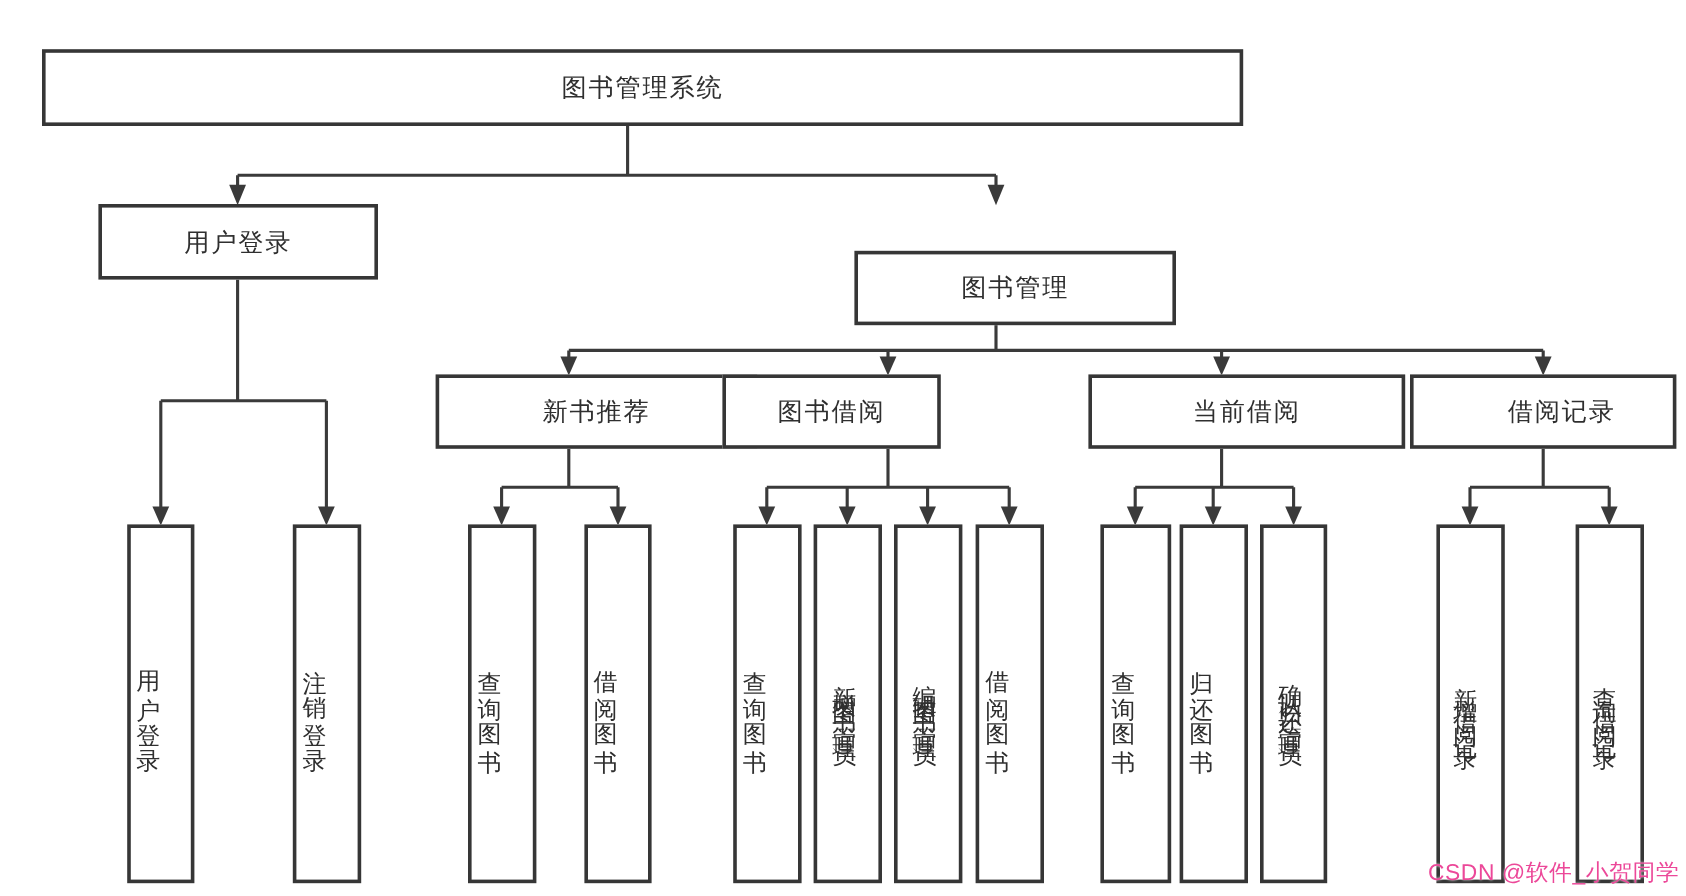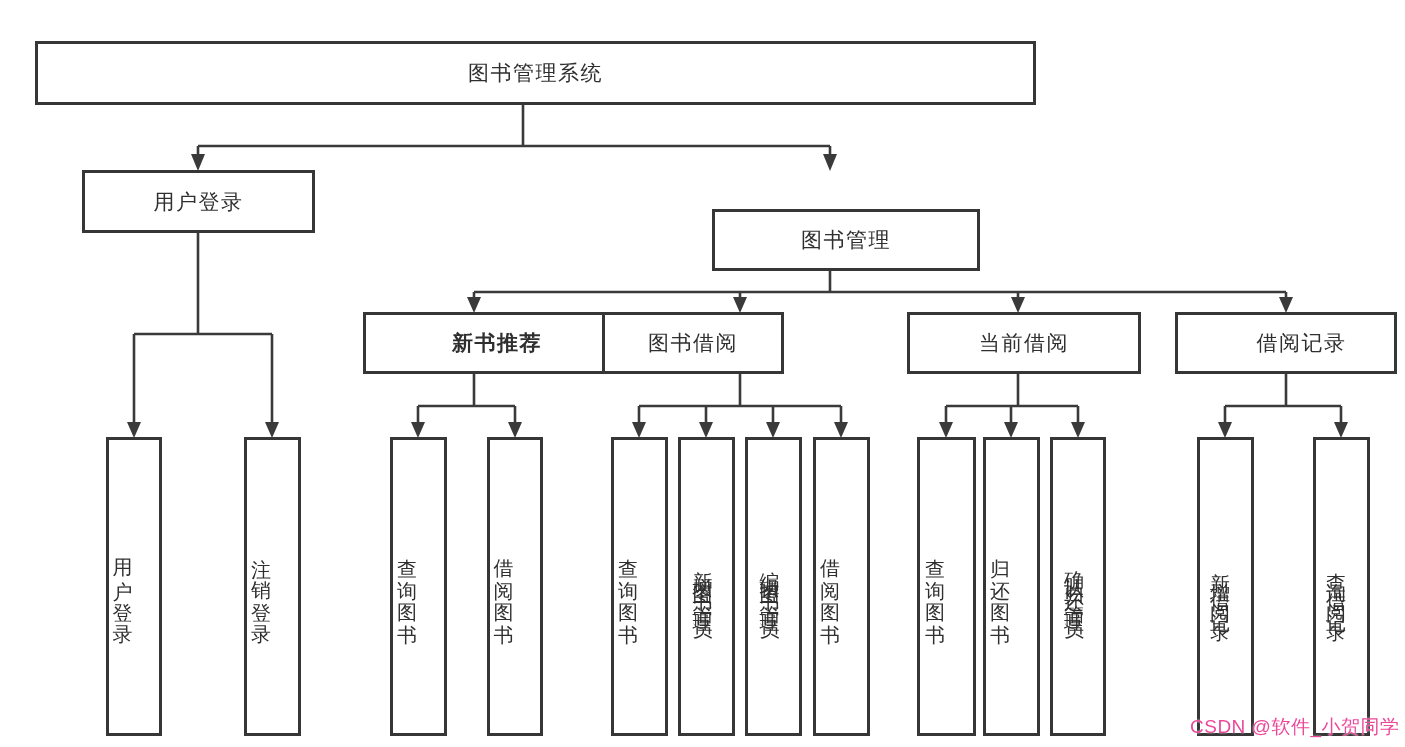"新书推荐" div.node { font-weight: bold -> none }
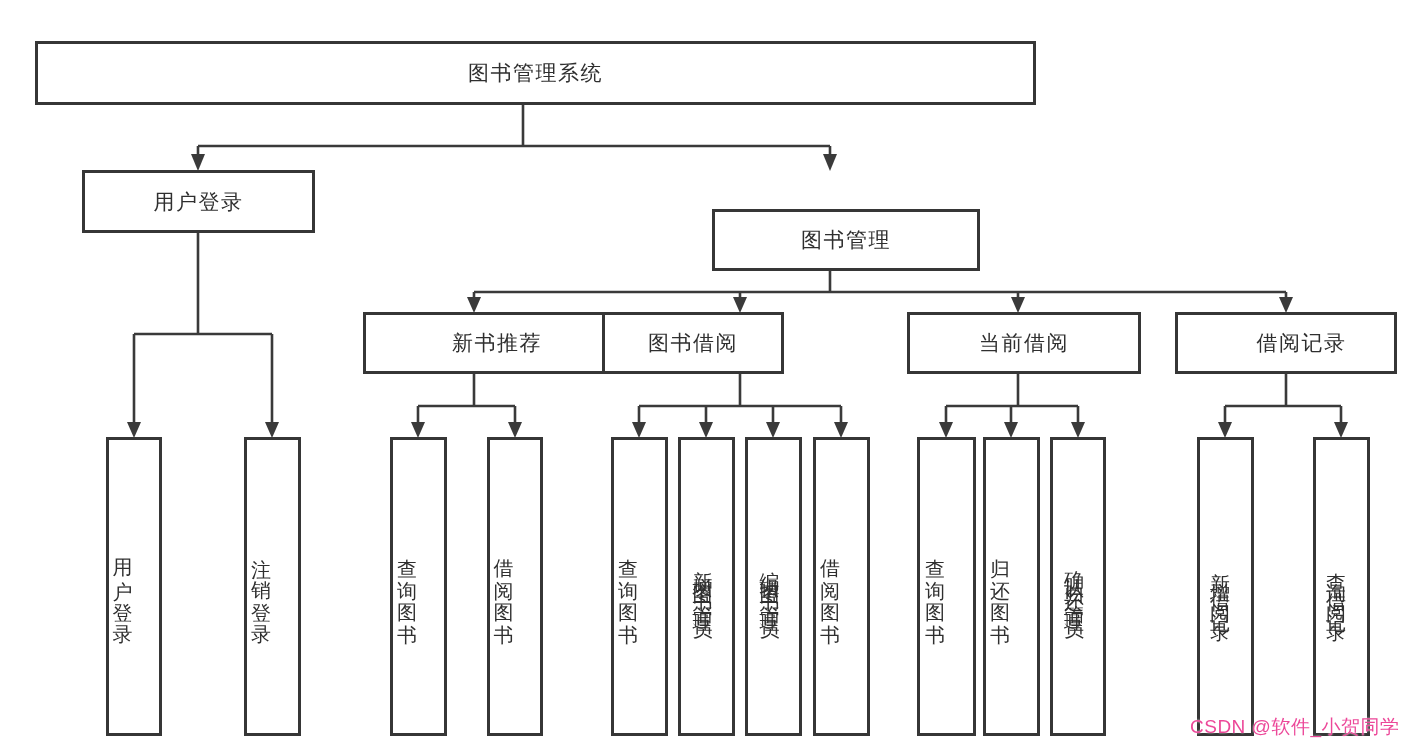"当前借阅" div.node { width: 234px -> 264px }
